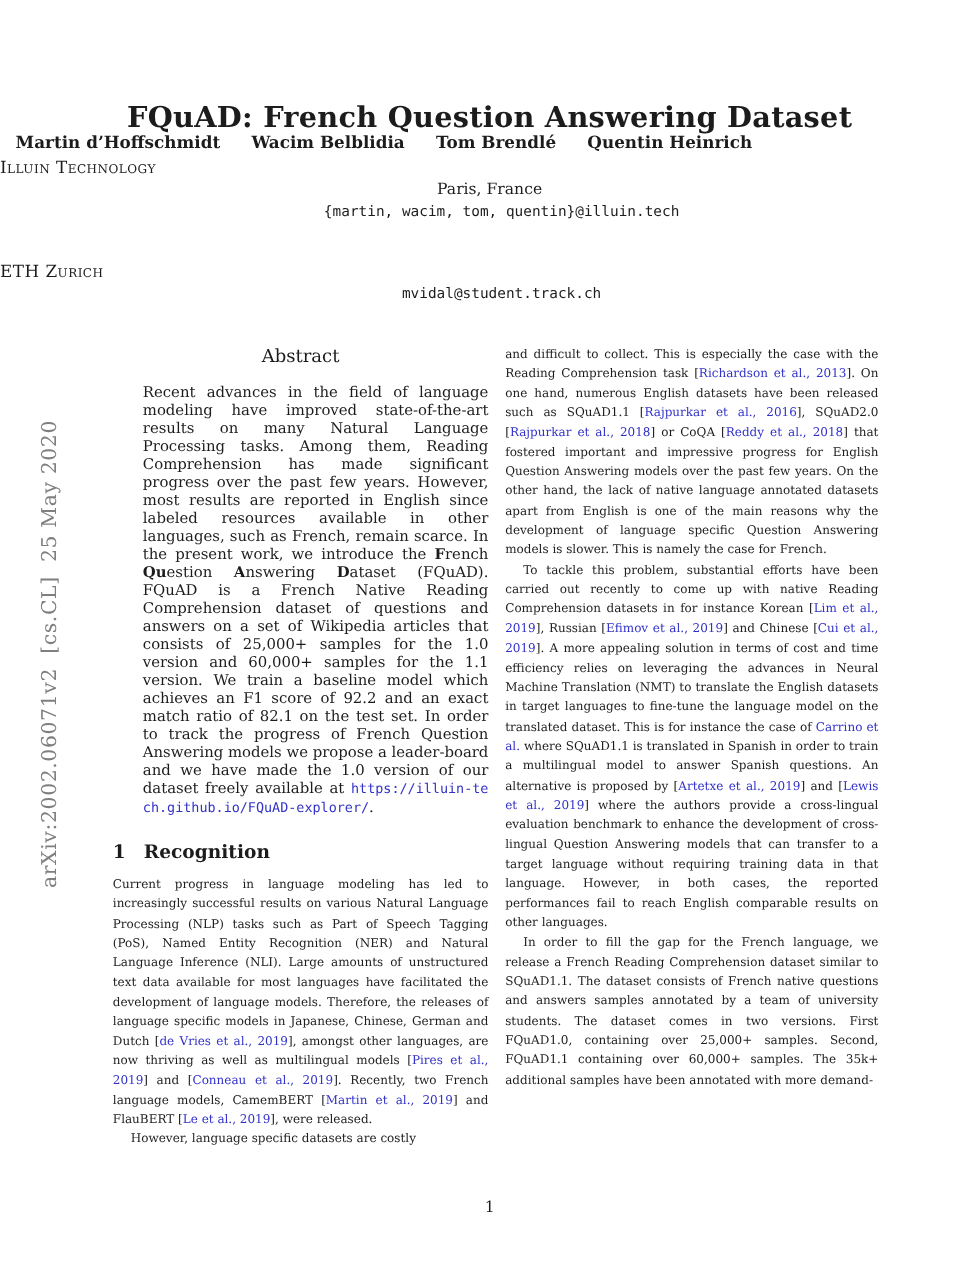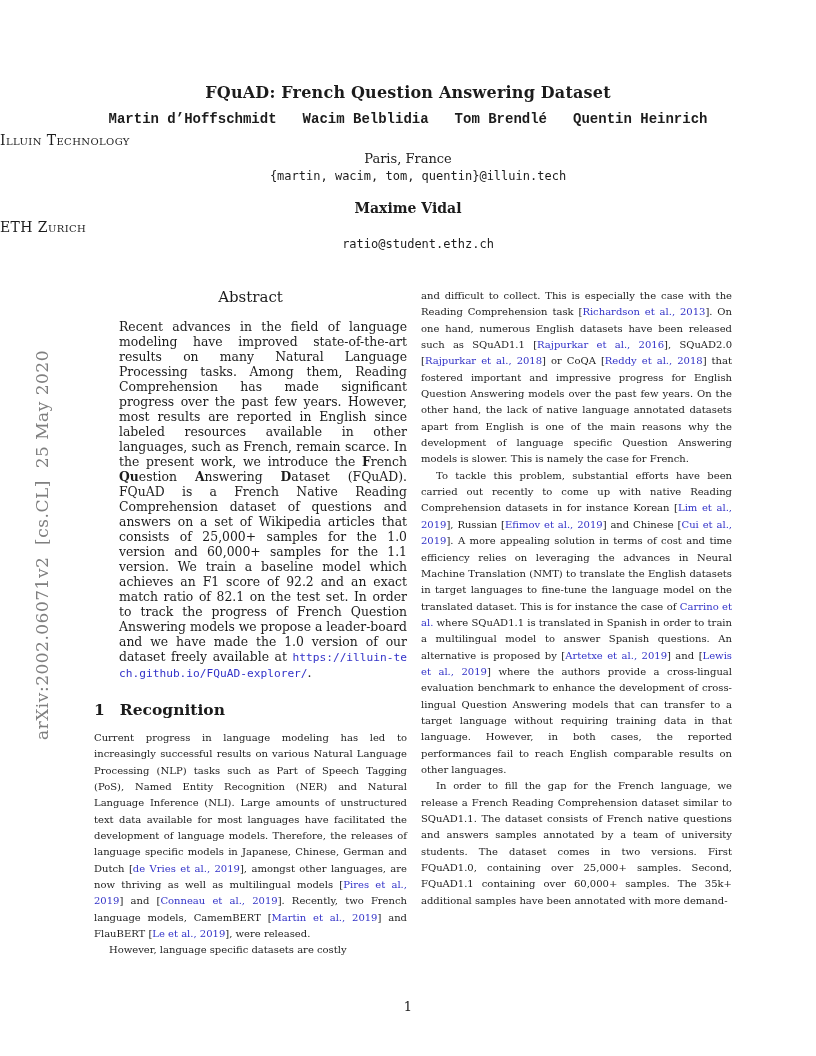"FQuAD: French Question Answering Dataset" .paper-title { font-size: 16px -> 24px }
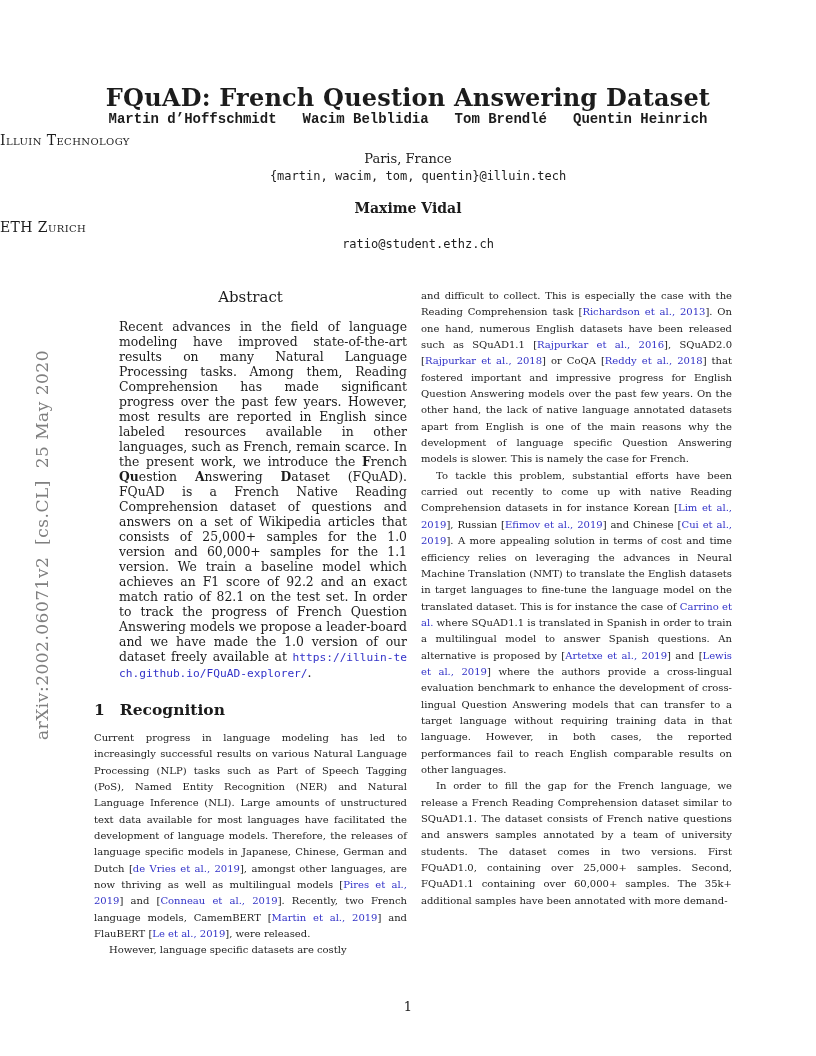"Martin d’Hoffschmidt Wacim Belblidia Tom" .authors-row { font-family: Liberation Mono, monospace -> none; text-align: center -> none }
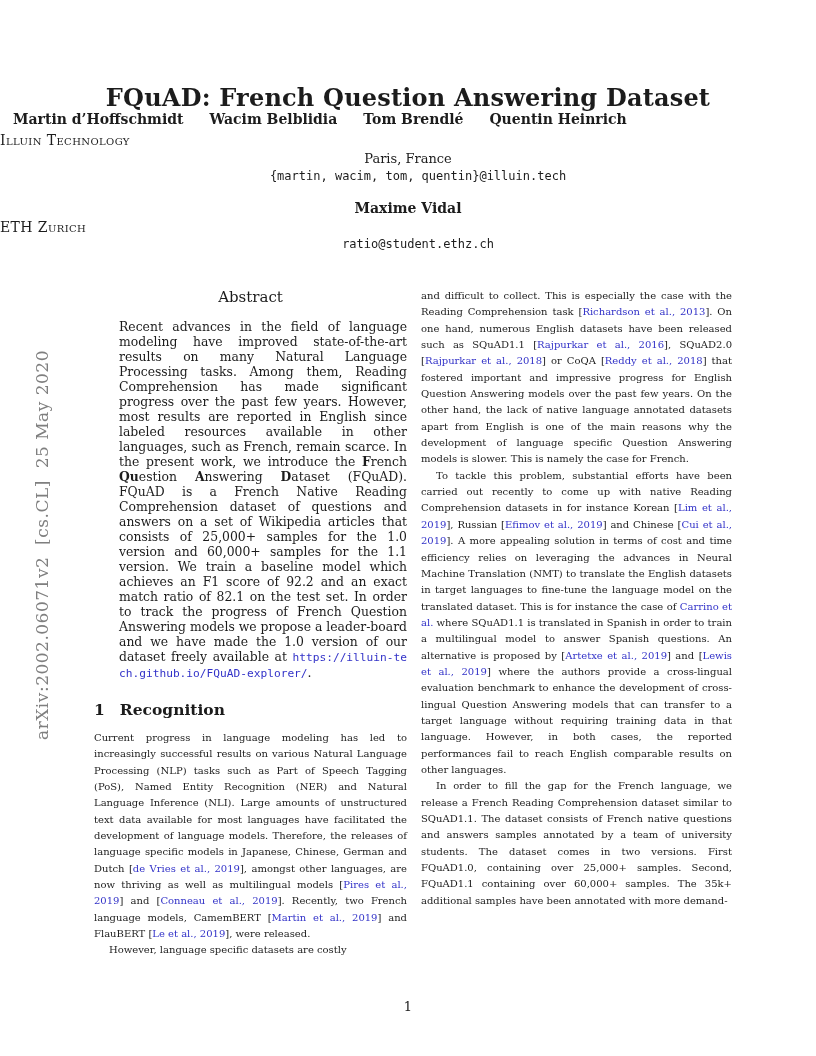"Maxime Vidal" div.author2-name { html: <div>Maxime Vidal</div> -> none }
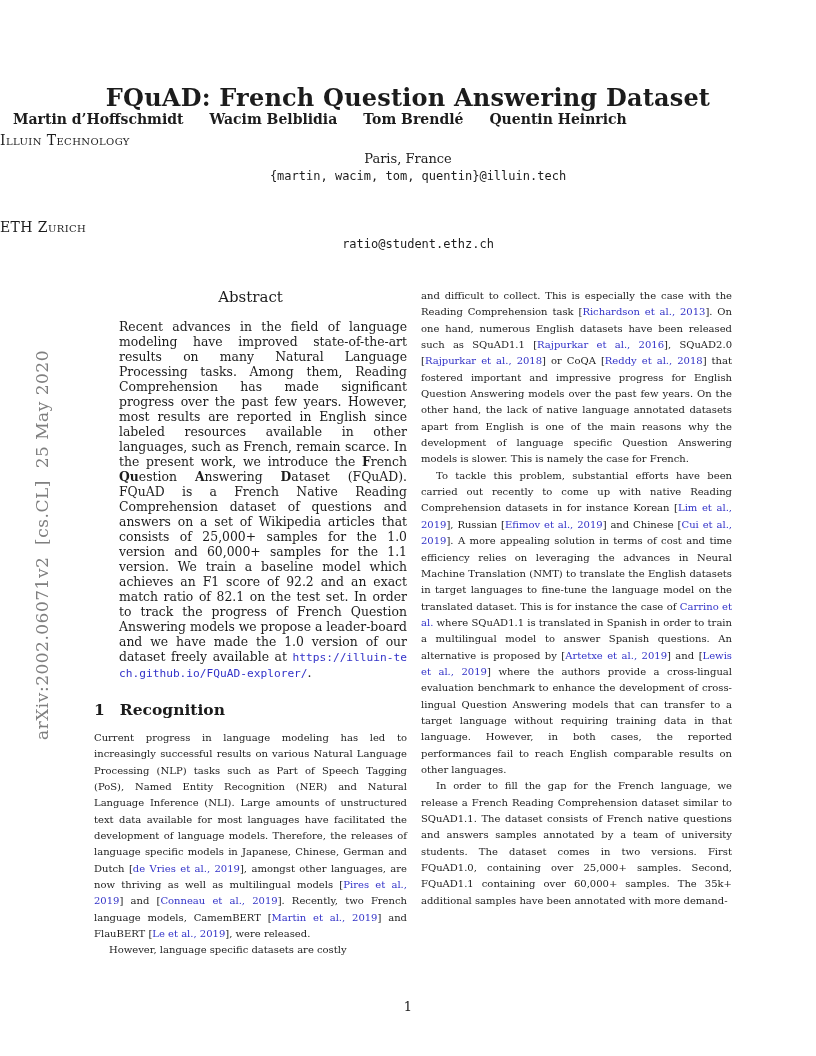"ratio@student.ethz.ch" div.email-line { text: ratio@student.ethz.ch -> mvidal@student.track.ch }
